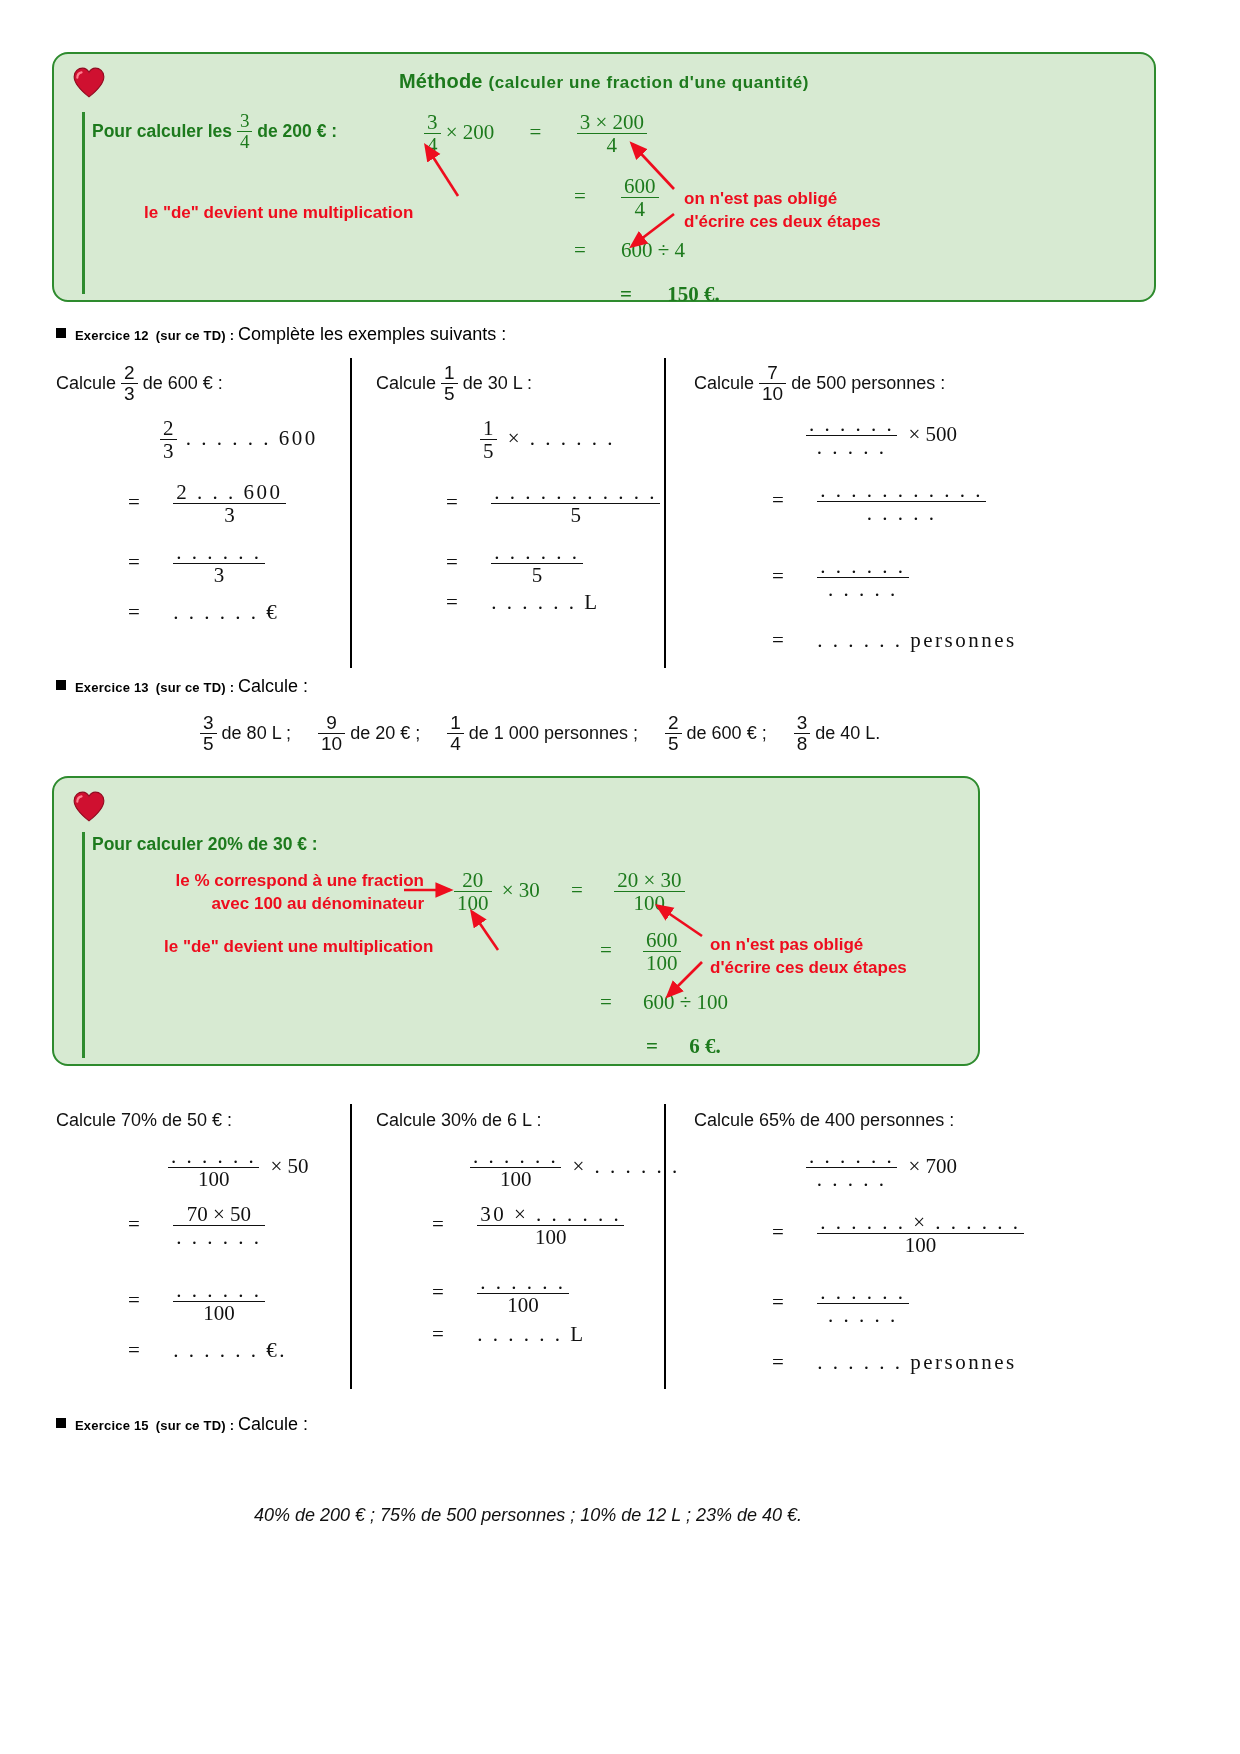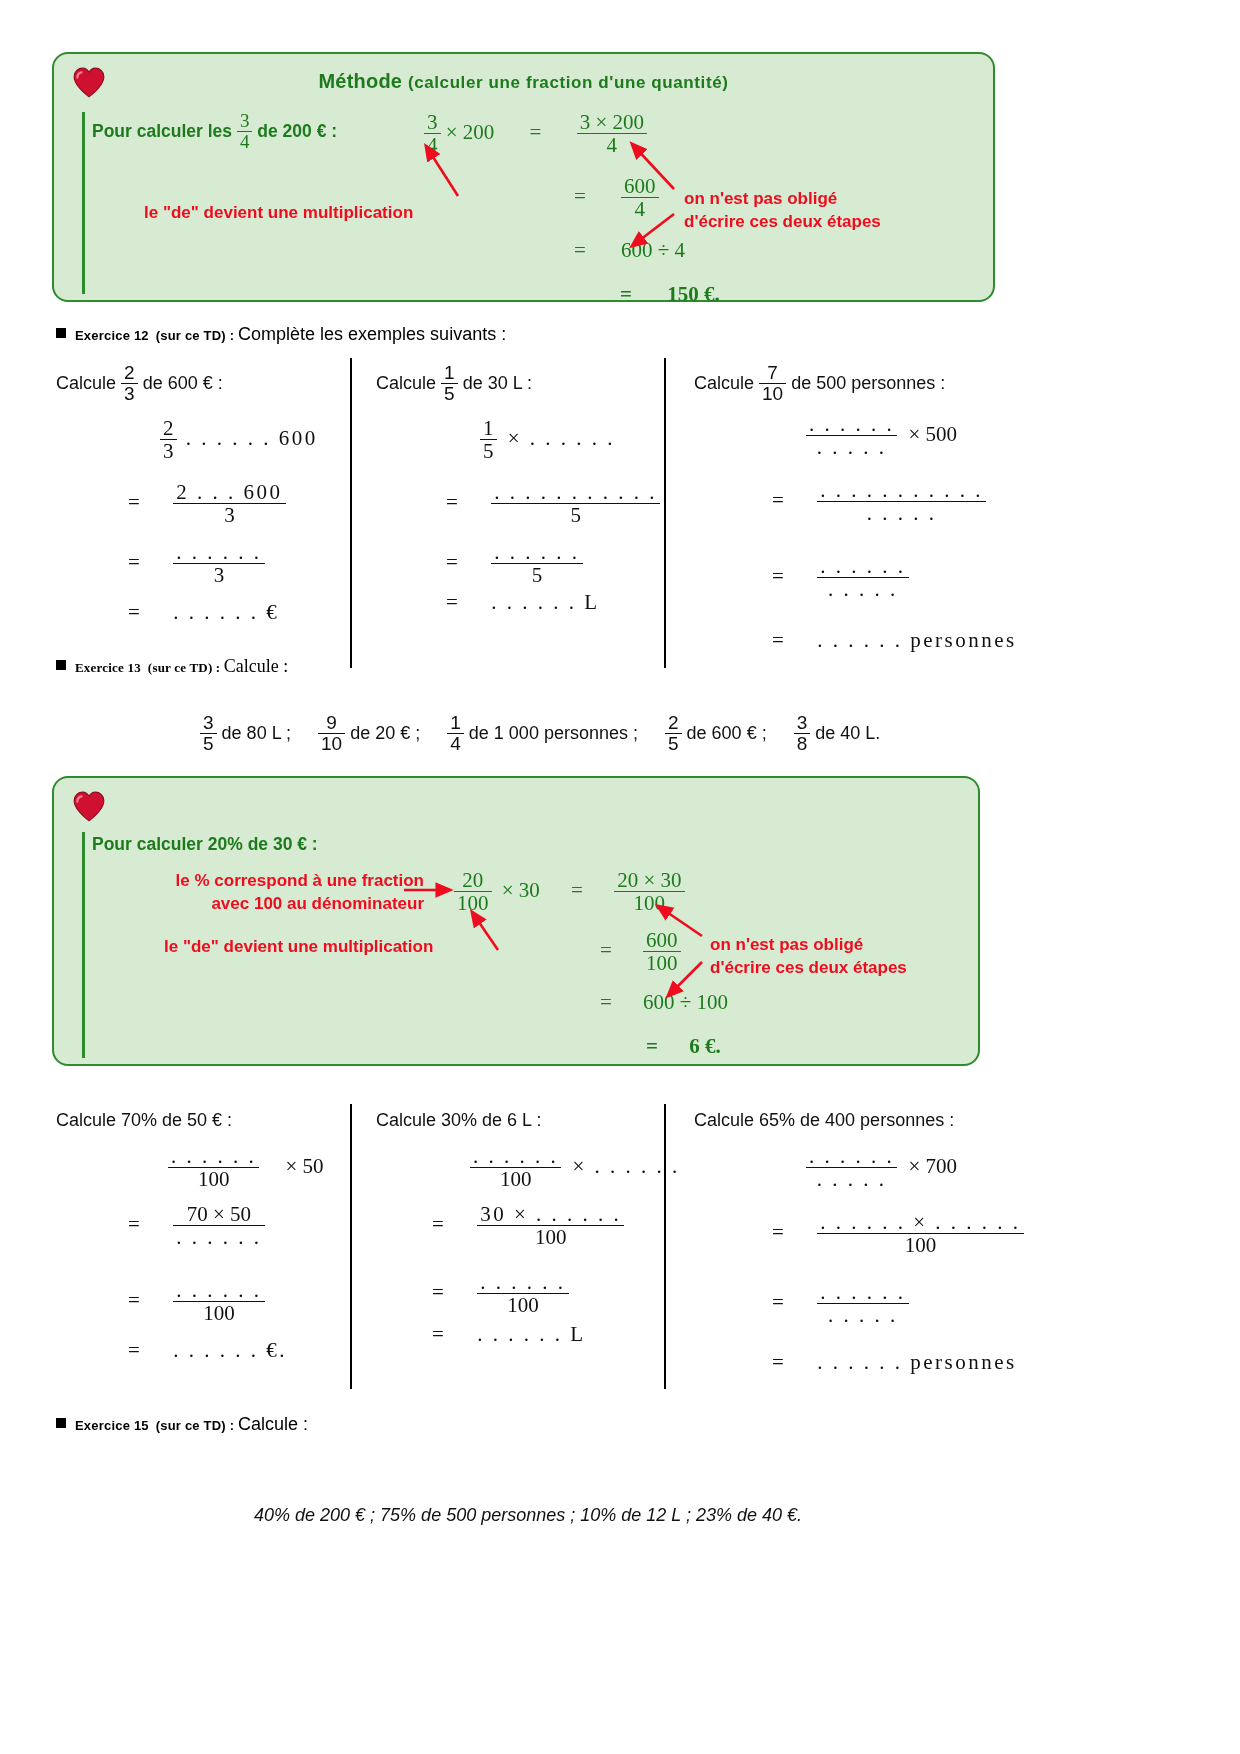"Méthode (calculer une fraction d'une" div.method-box { width: 943px -> 1104px }
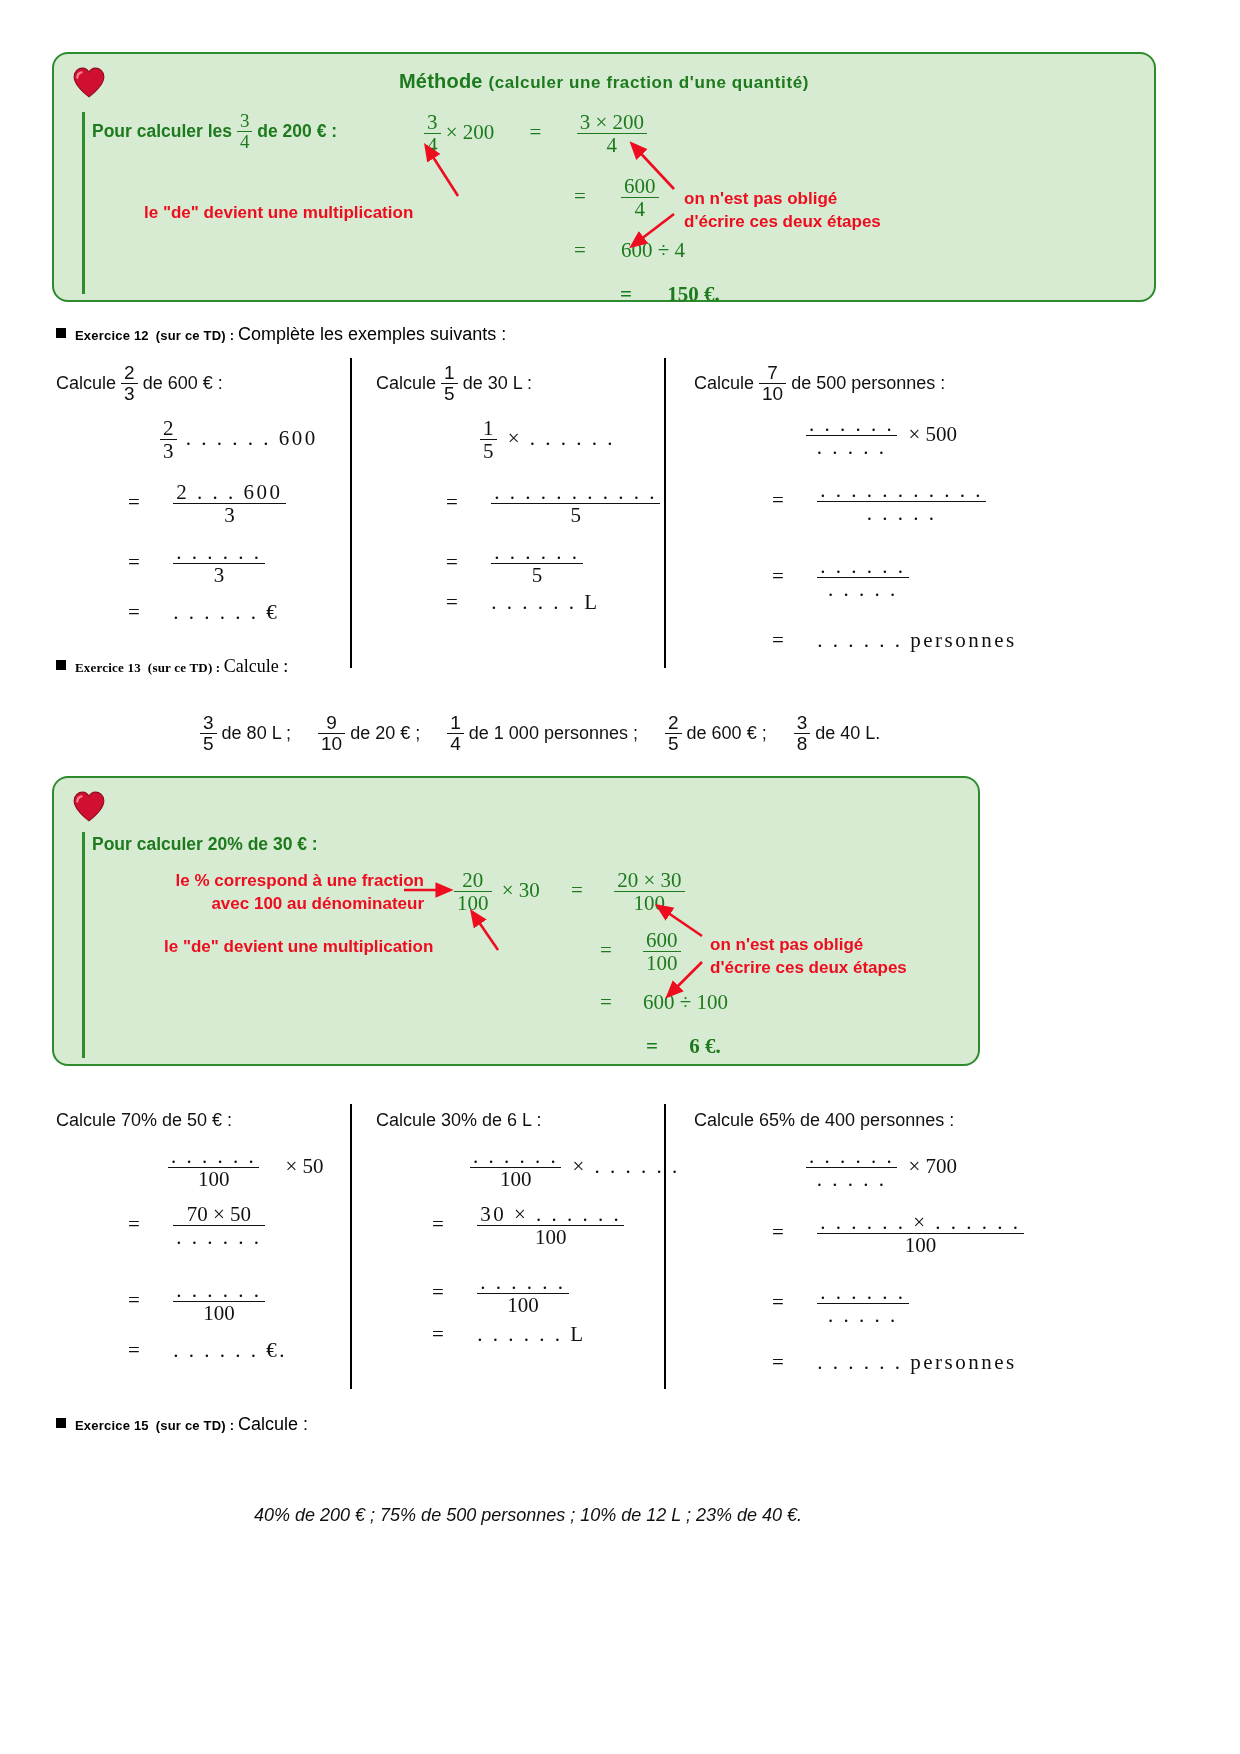"Exercice 13 (sur ce TD)" div.ex-head { font-family: Liberation Serif, serif -> none; top: 656px -> 676px }
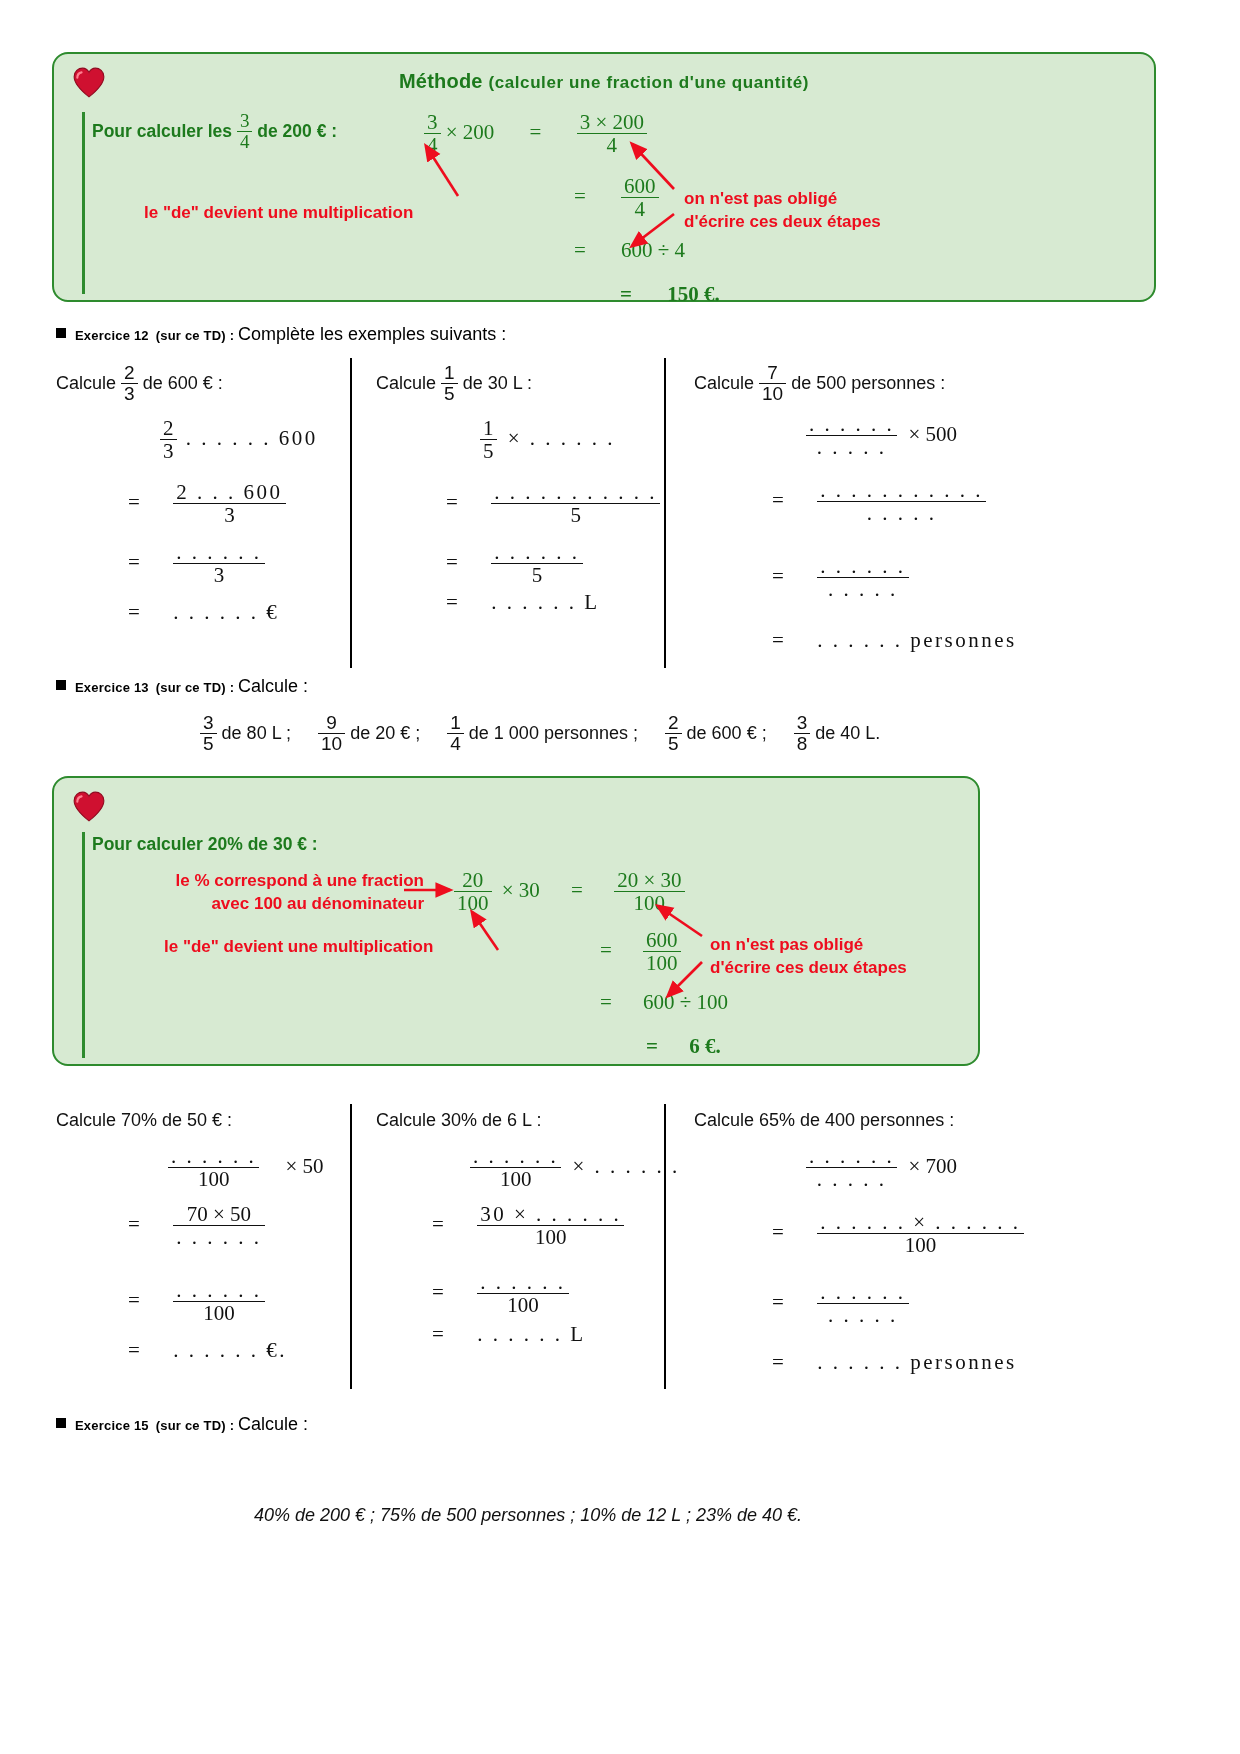"× 50" span { margin-left: 21px -> 6px }
